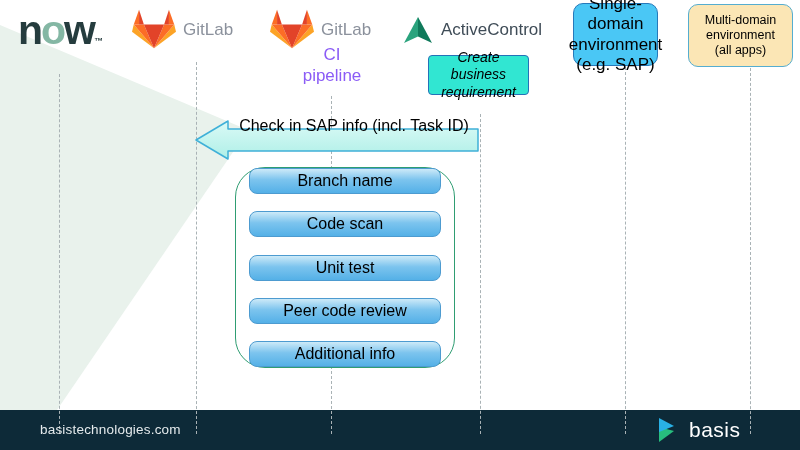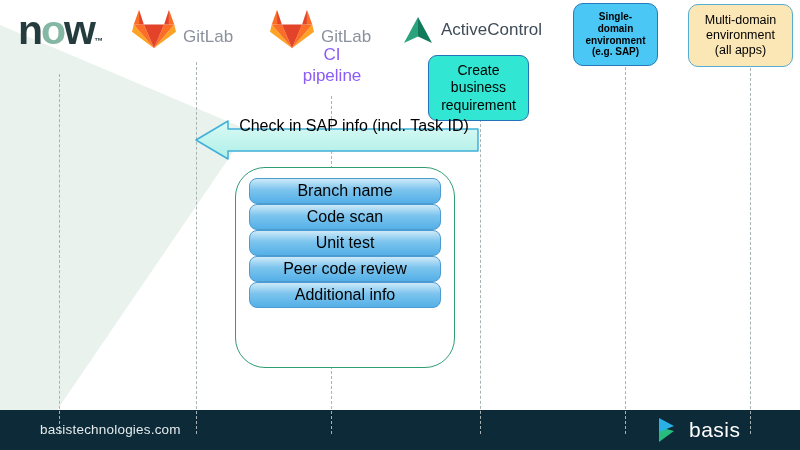"Single-" .single-box { font-size: 10px -> 17px; font-weight: bold -> none }
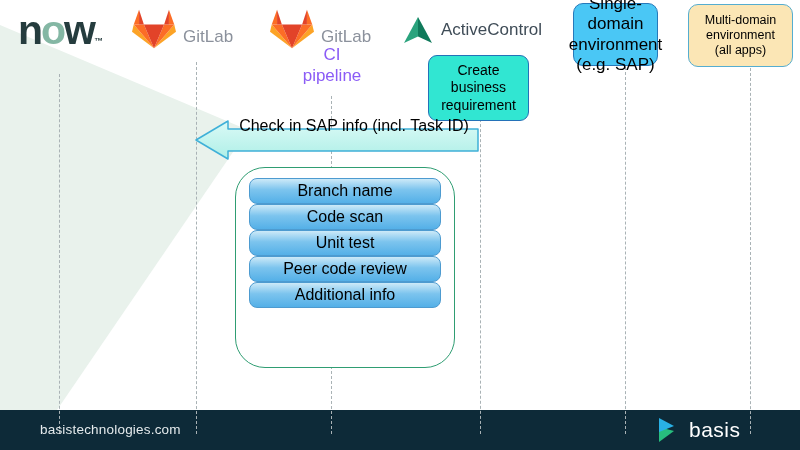"GitLab" .gitlab-label { margin-top: 7px -> none }
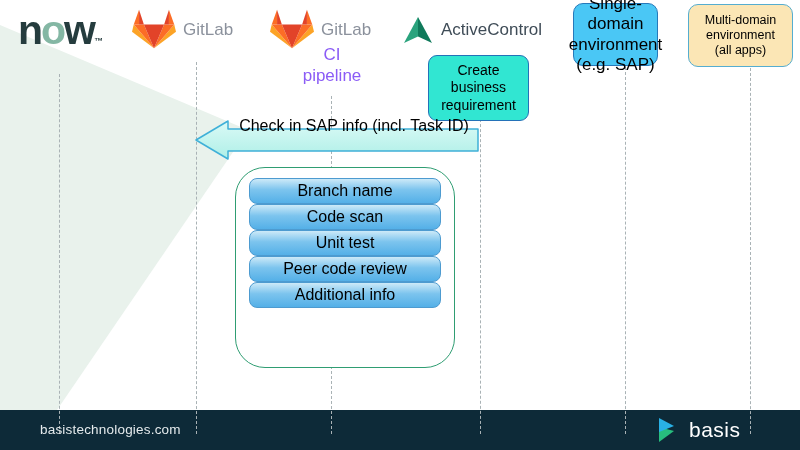"Create" .create-box { border-radius: 9px -> 4px; font-style: none -> italic; height: 66px -> 40px }
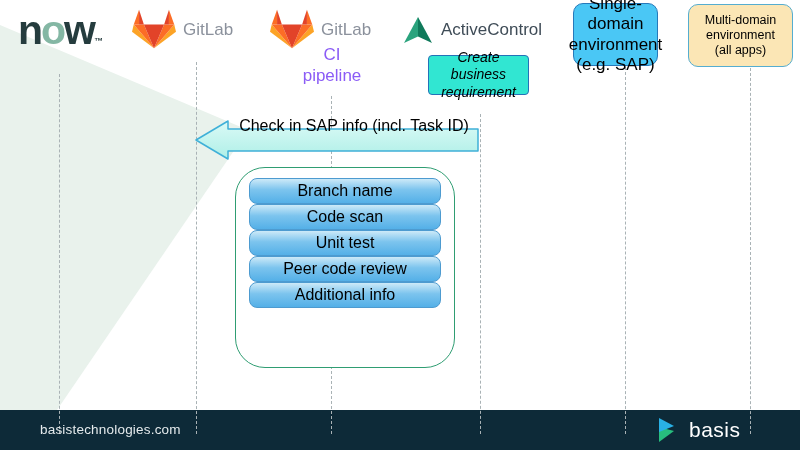"Branch name" .pipe-container { justify-content: none -> space-between; padding: 10px 13px -> 0 13px }
